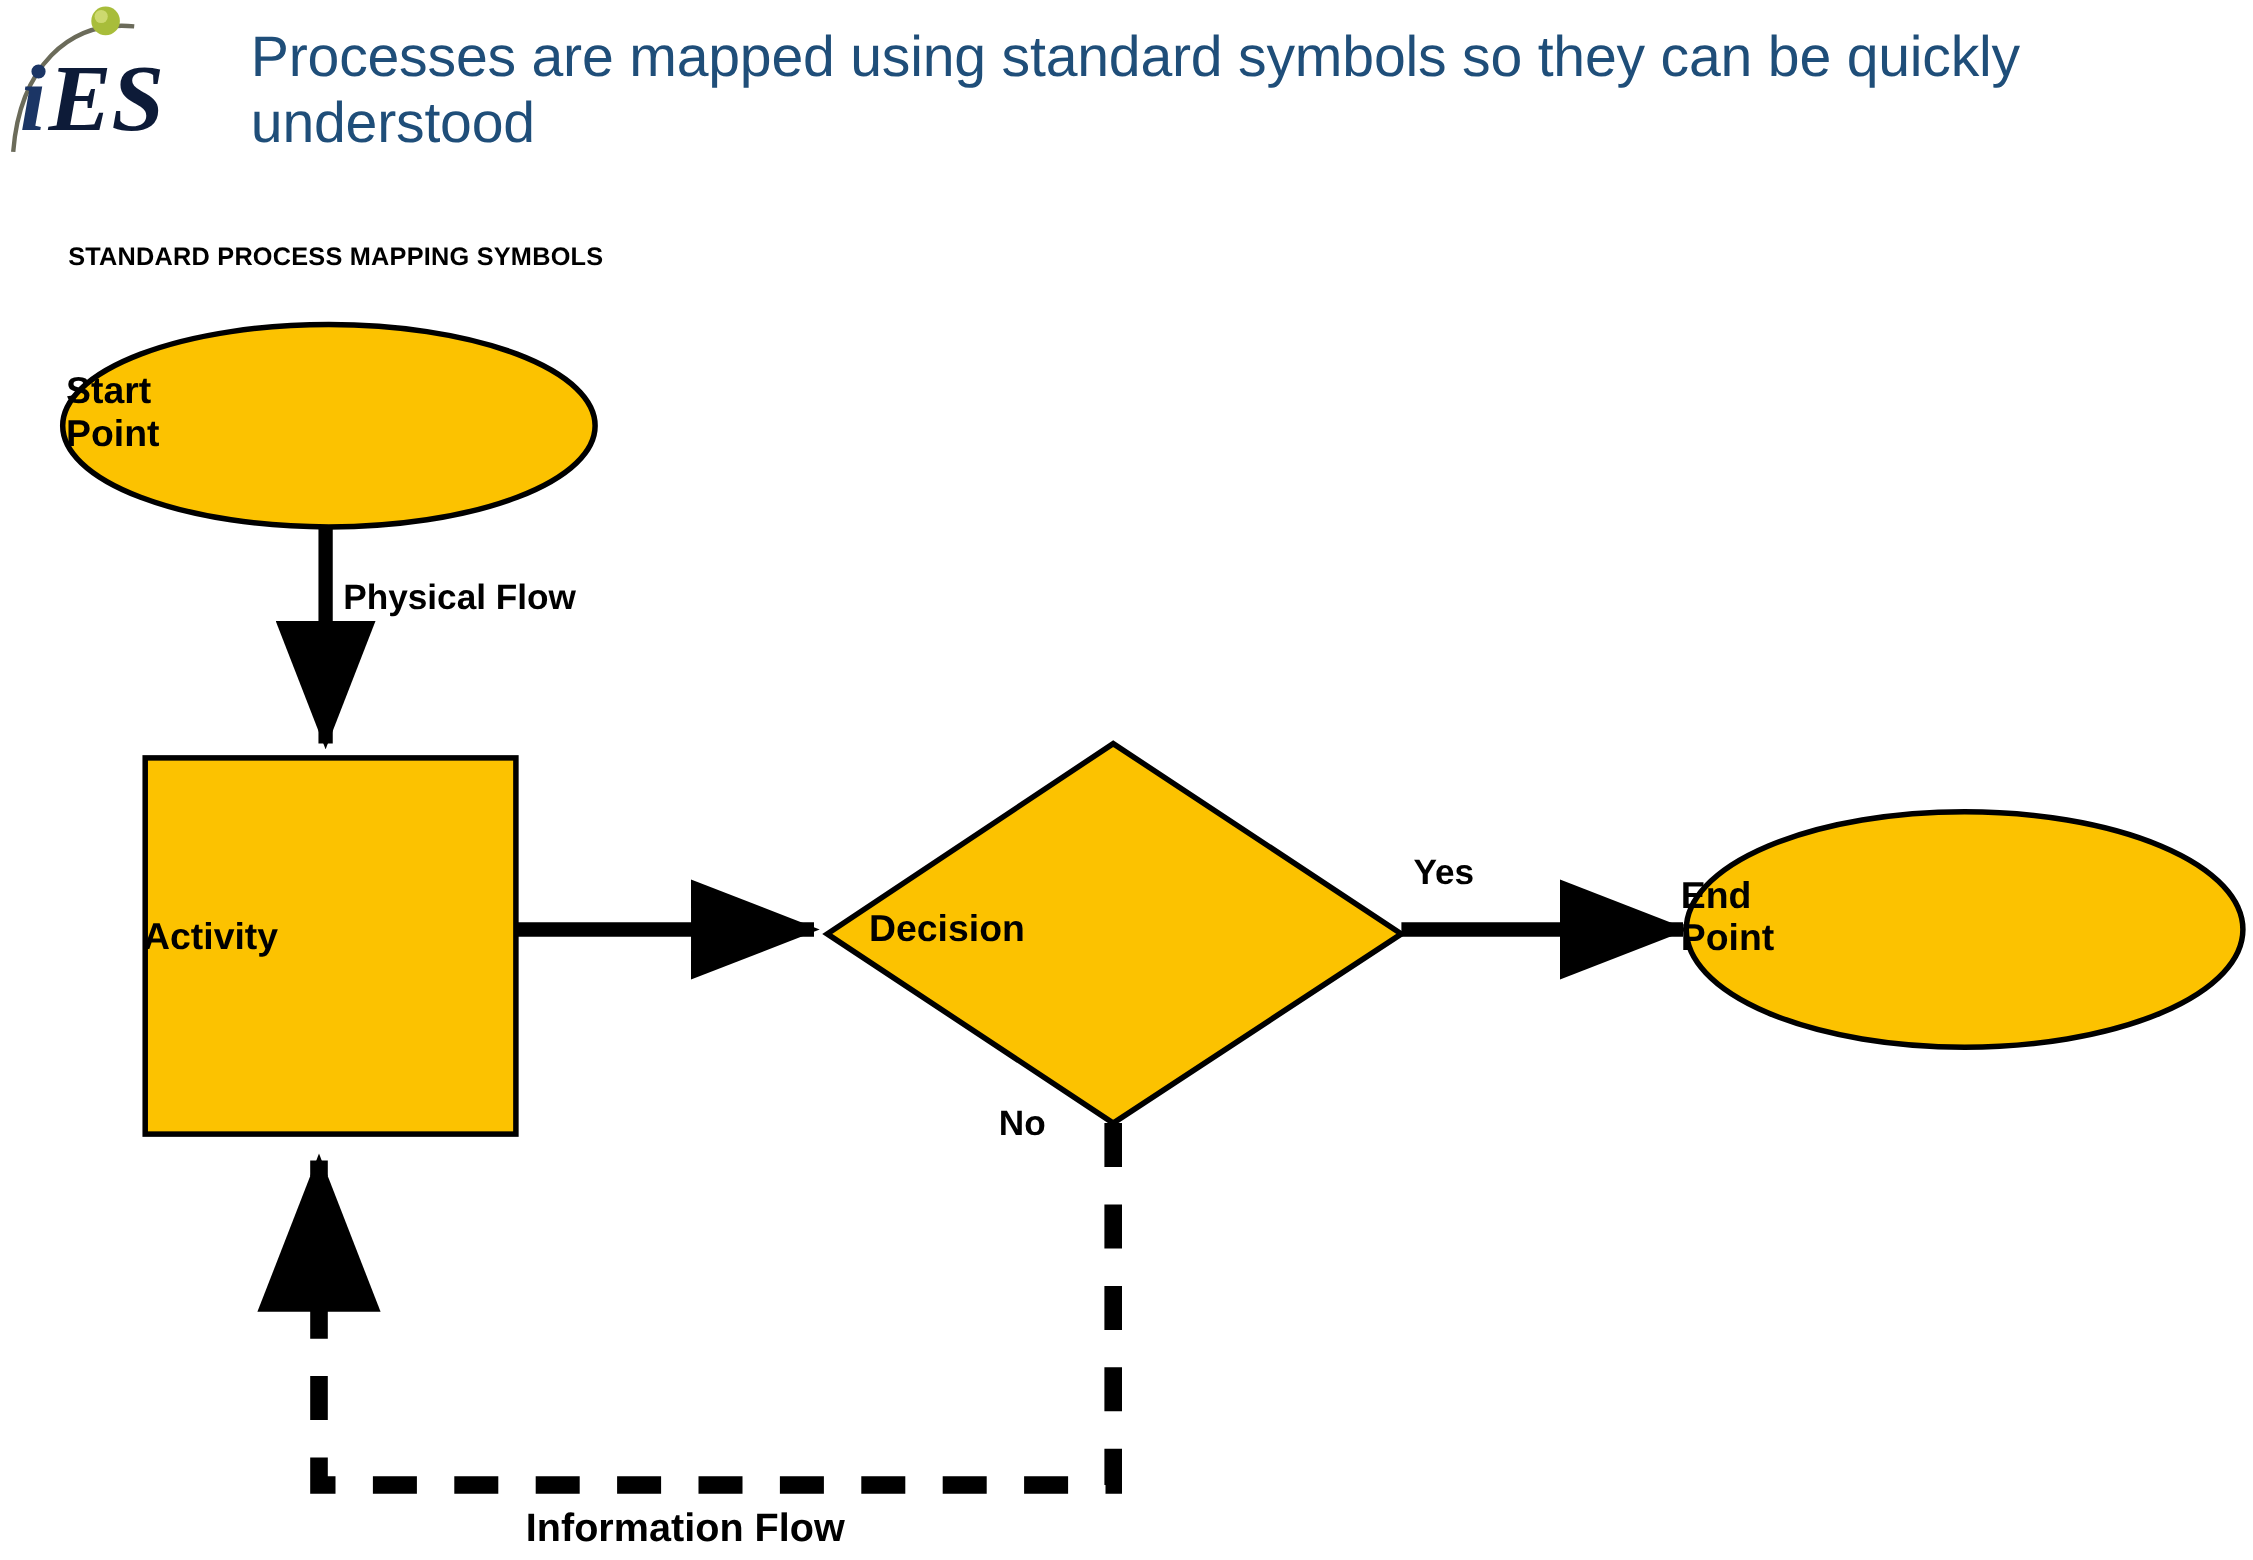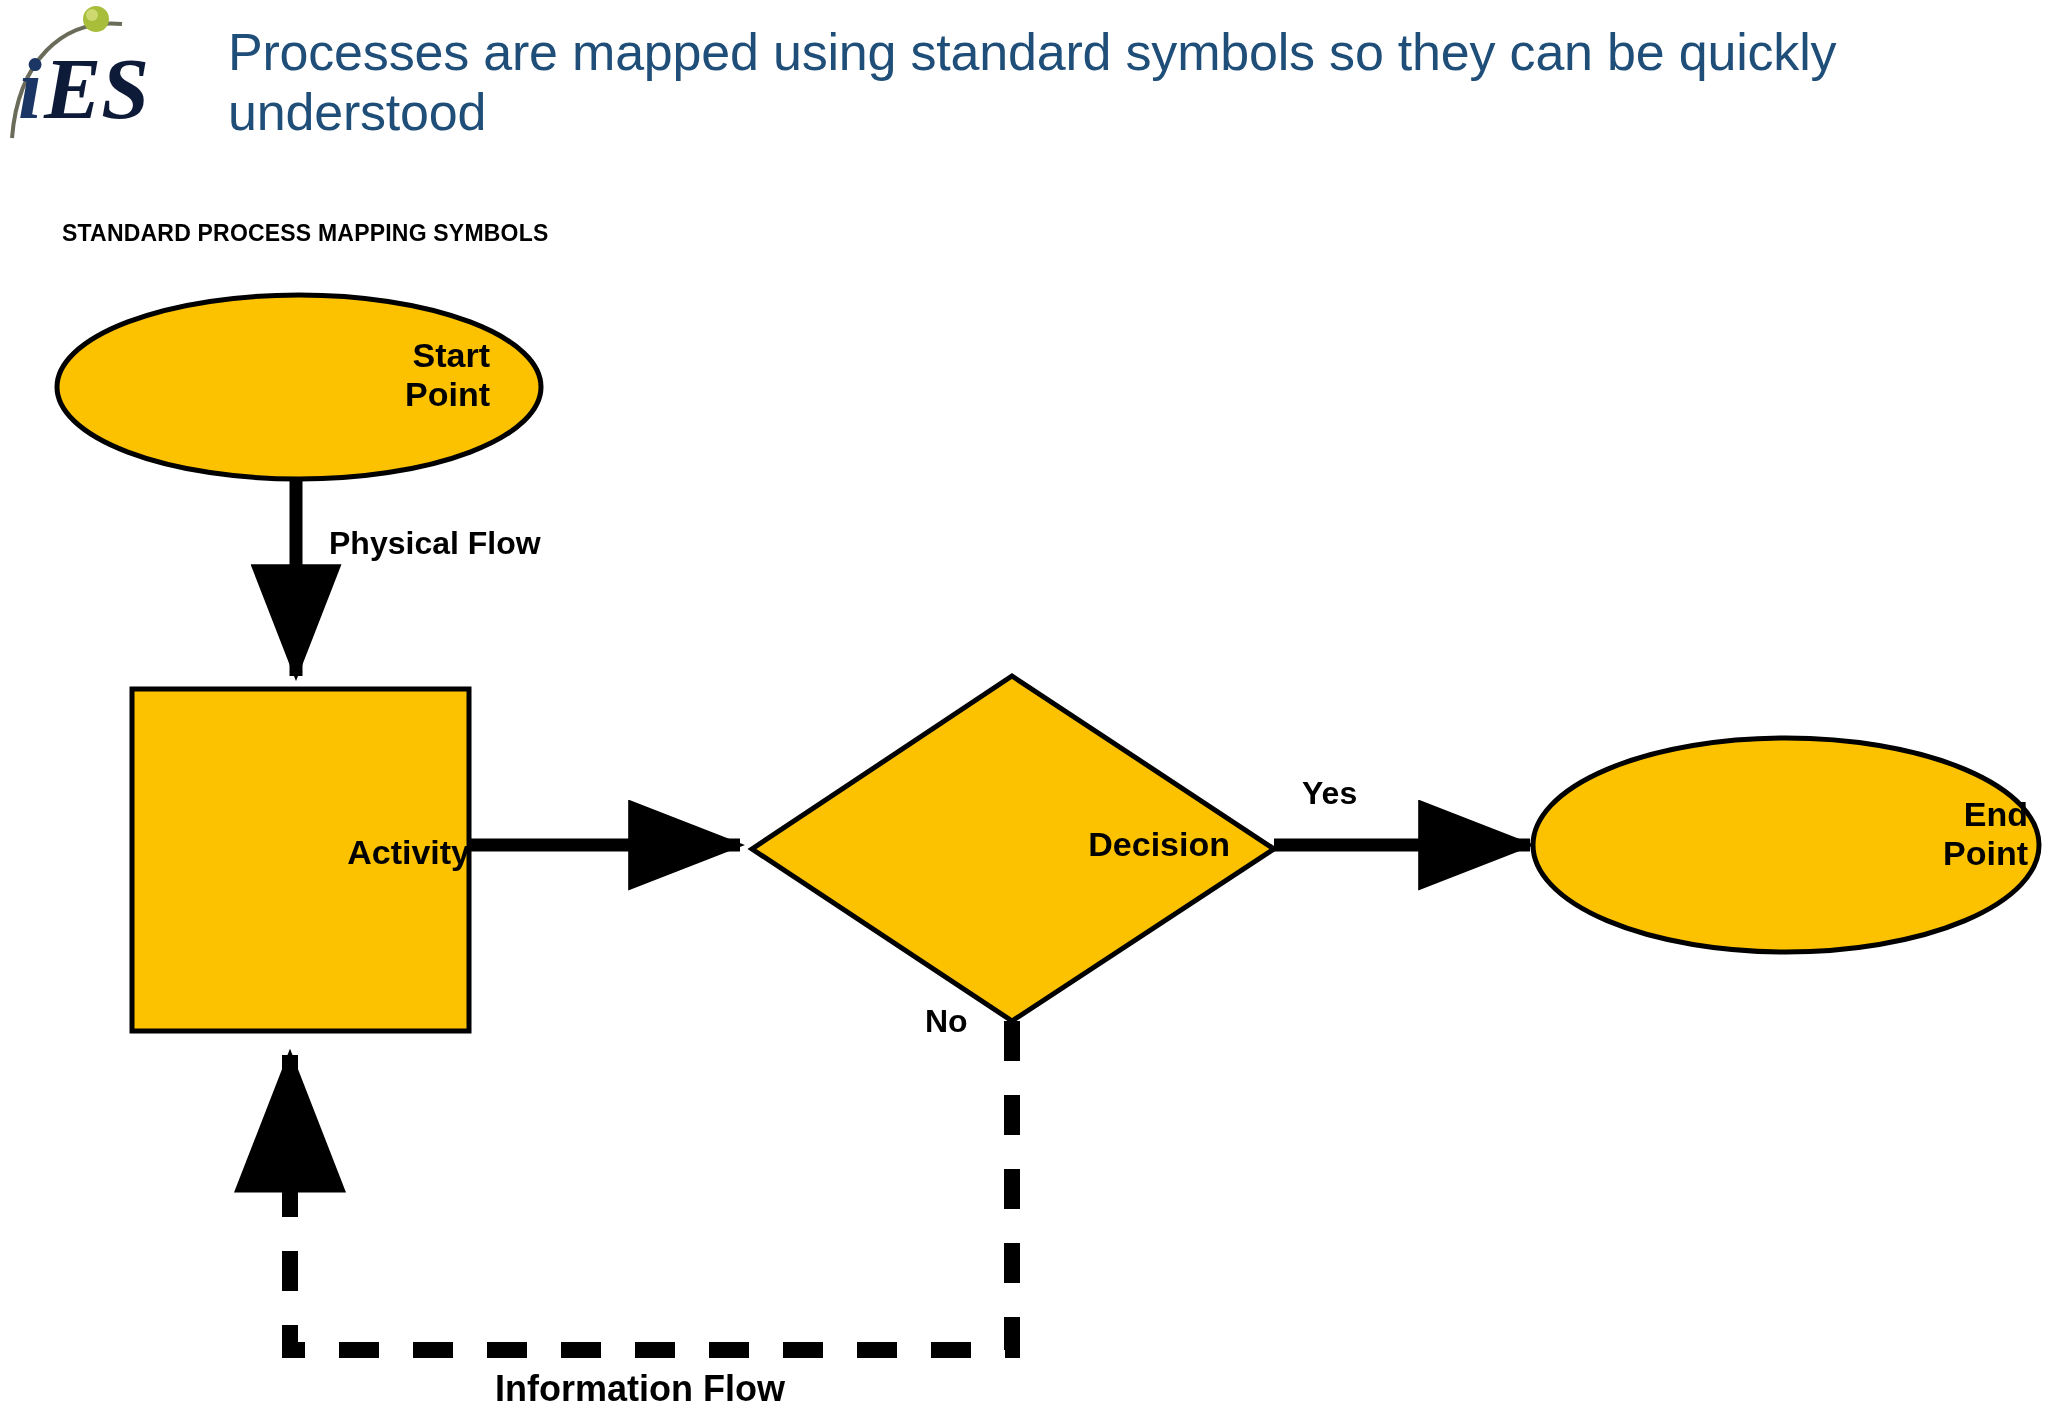"Start" .shape-label { text-align: right -> left }
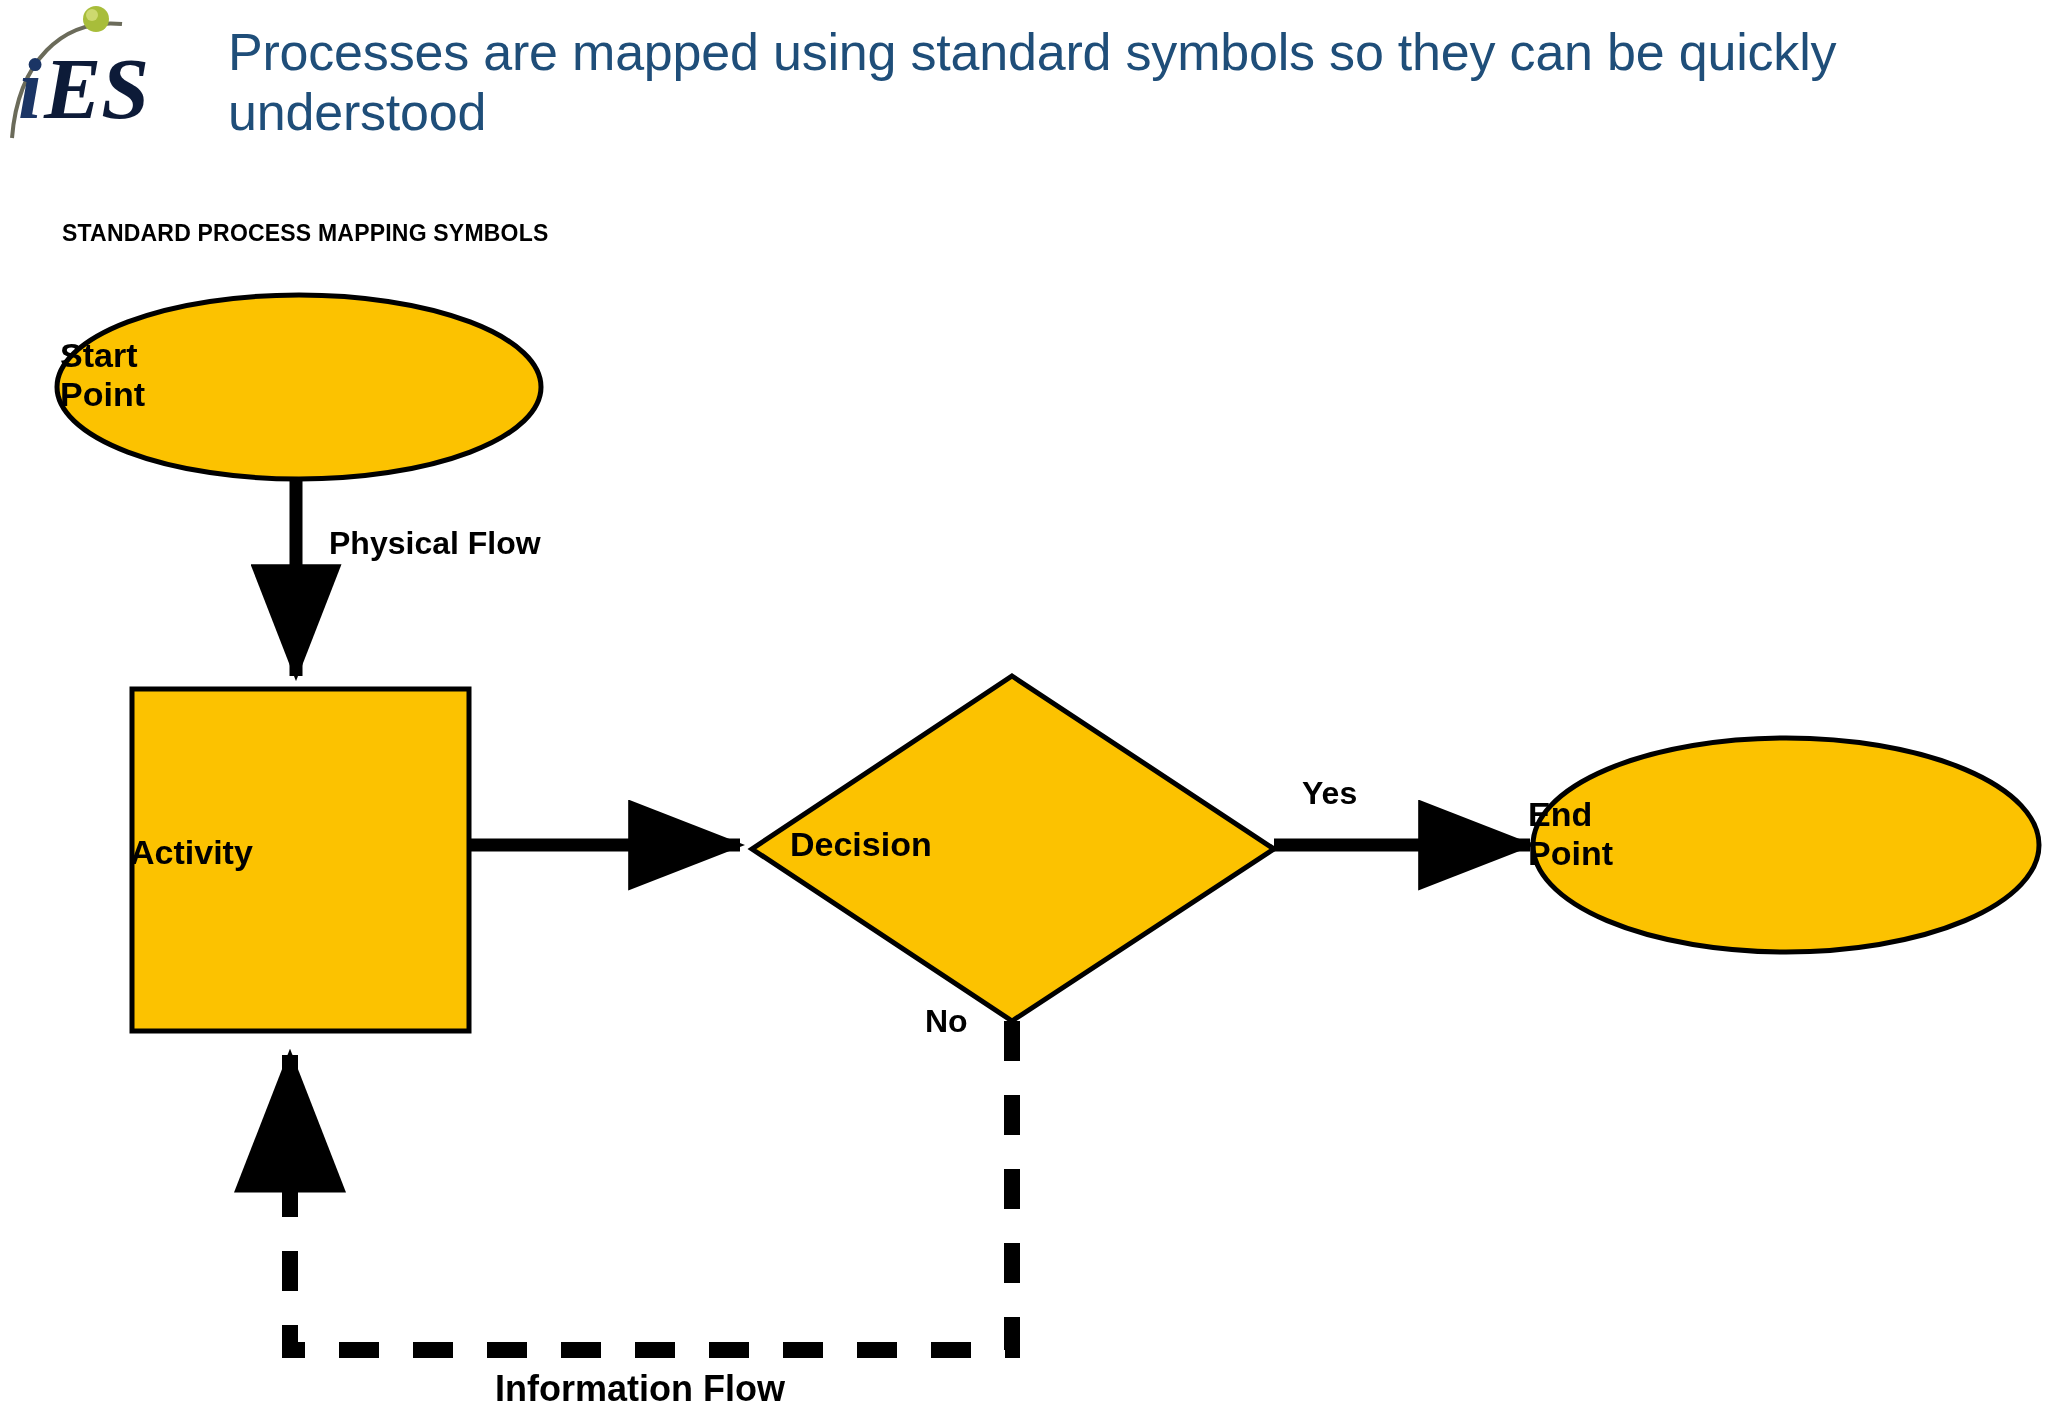"Physical Flow" .edge-label { margin-left: 17px -> none }
